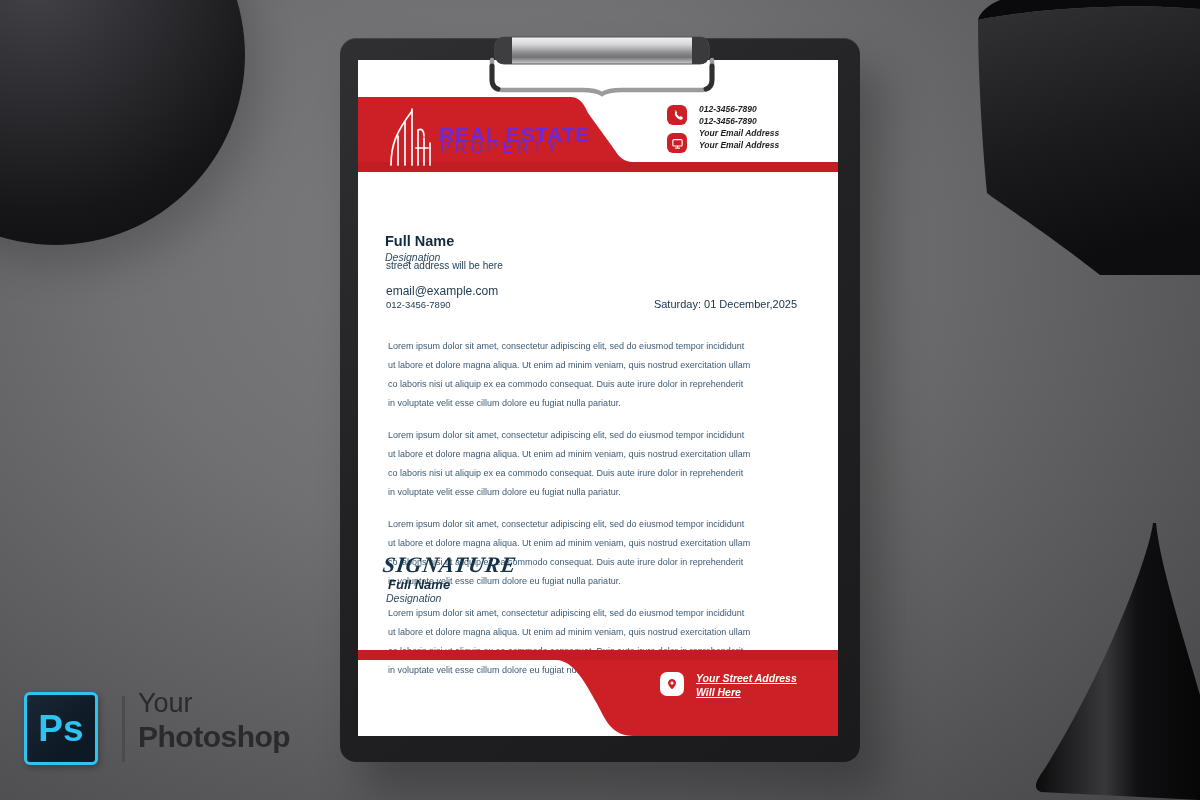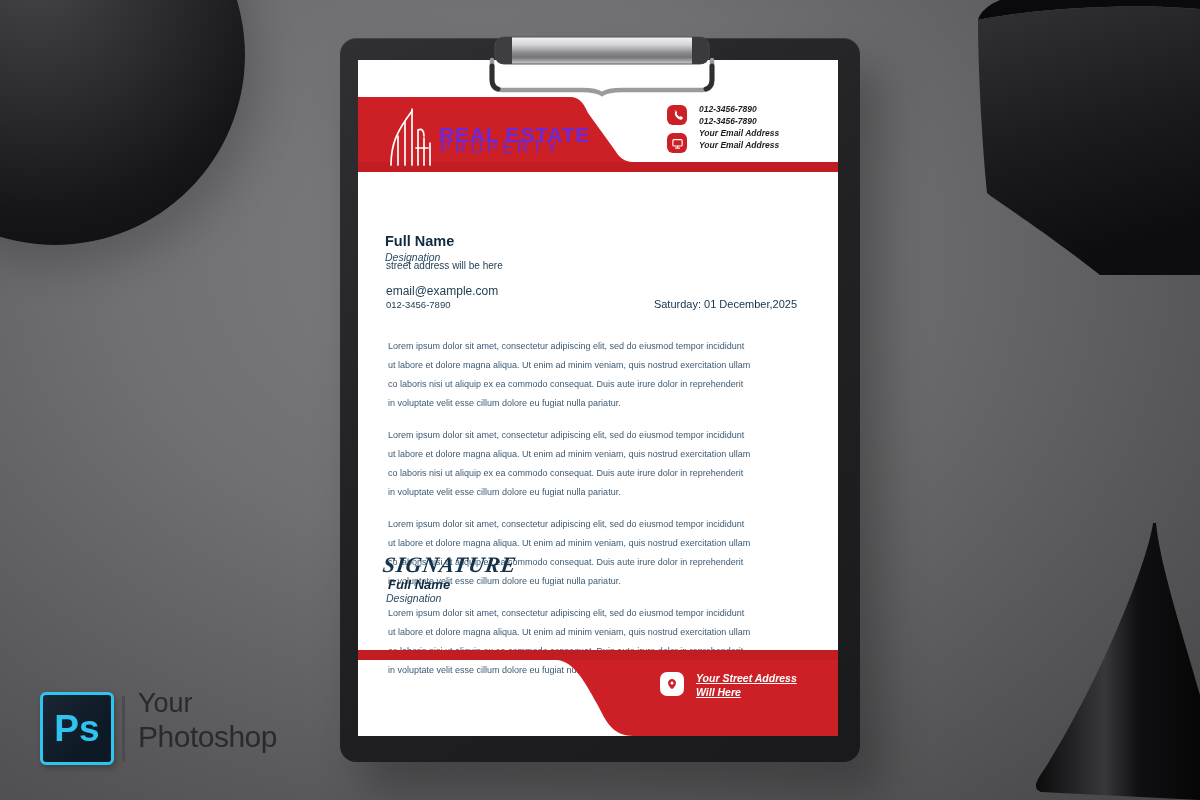"Ps" .ps-badge { left: 40px -> 24px }
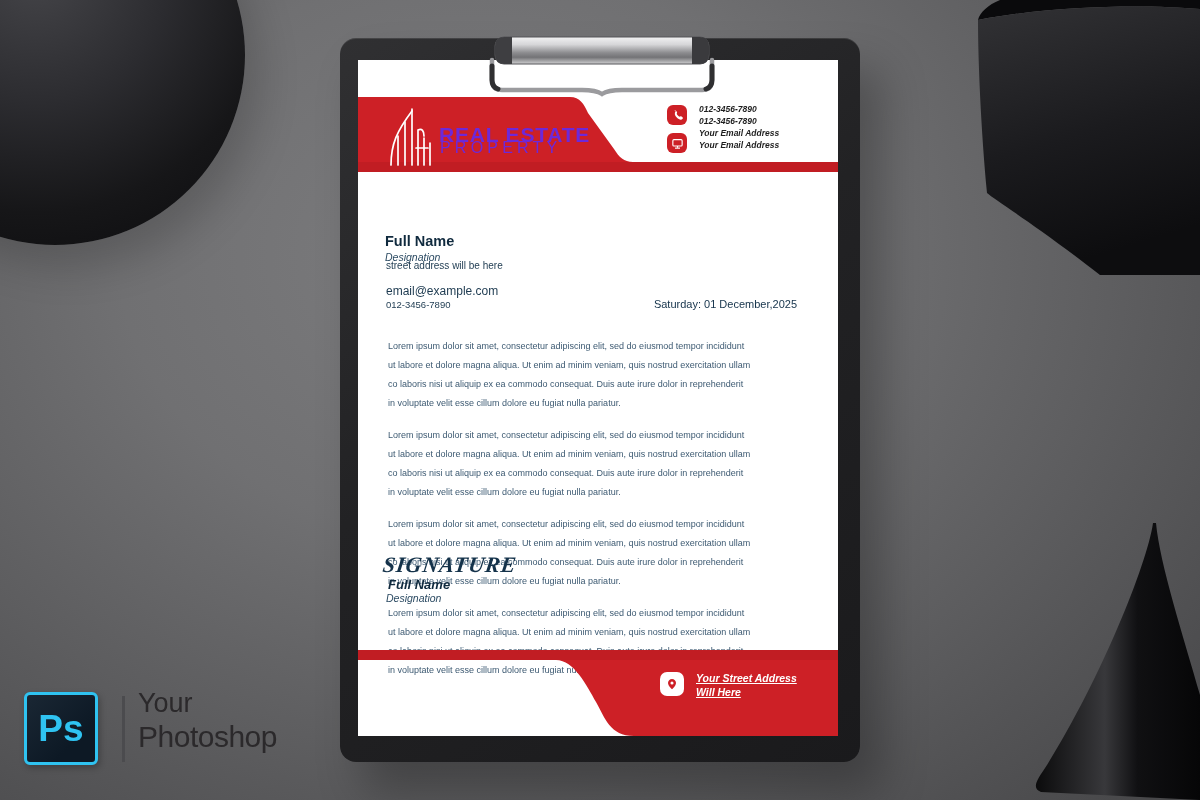"Photoshop" .photoshop-line { font-weight: 400 -> 700 }
